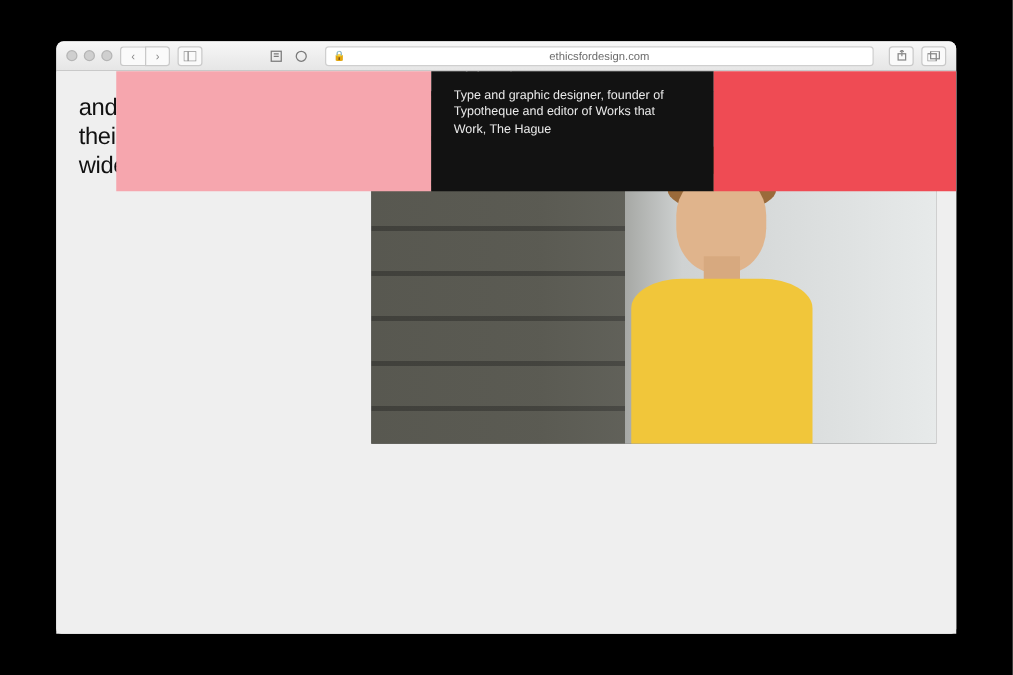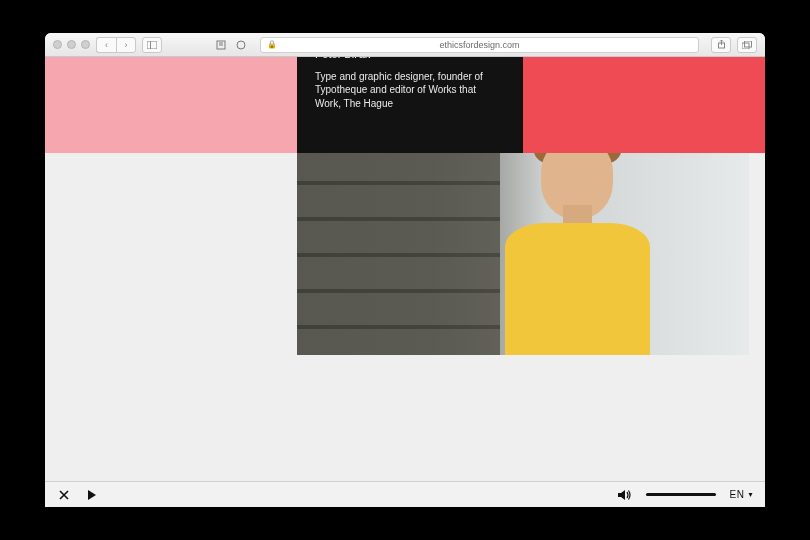"Type and graphic designer, founder" .content { padding-left: none -> 48px }
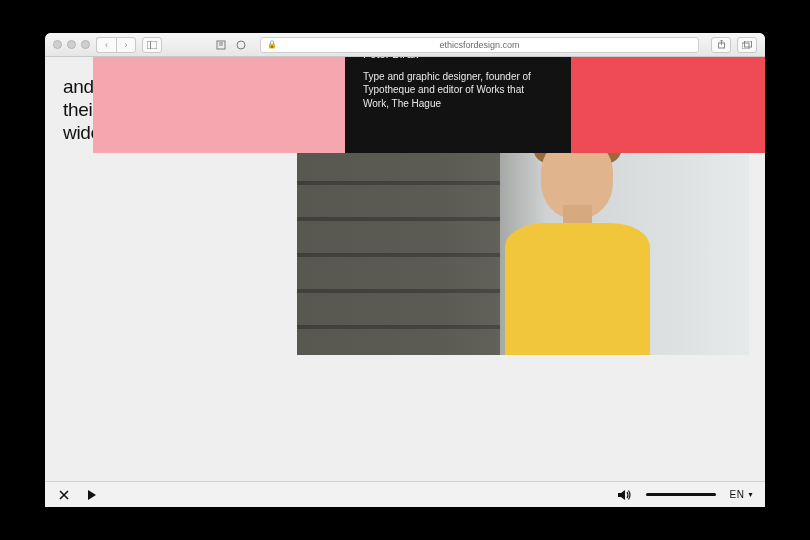"EN" div.player { html: <div> <div> <svg> <path></path> </svg> </div> <div> <svg> <path></path> </svg> </div> <div></div> <div> <svg> <path></path> <path></path> <path></path> </svg> </div> <div></div> <div> <span>EN</span> <span>▾</span> </div> </div> -> none }
